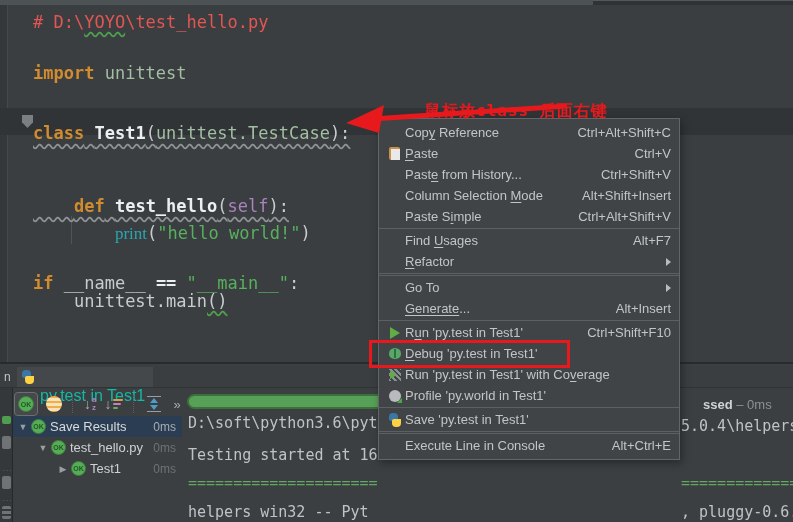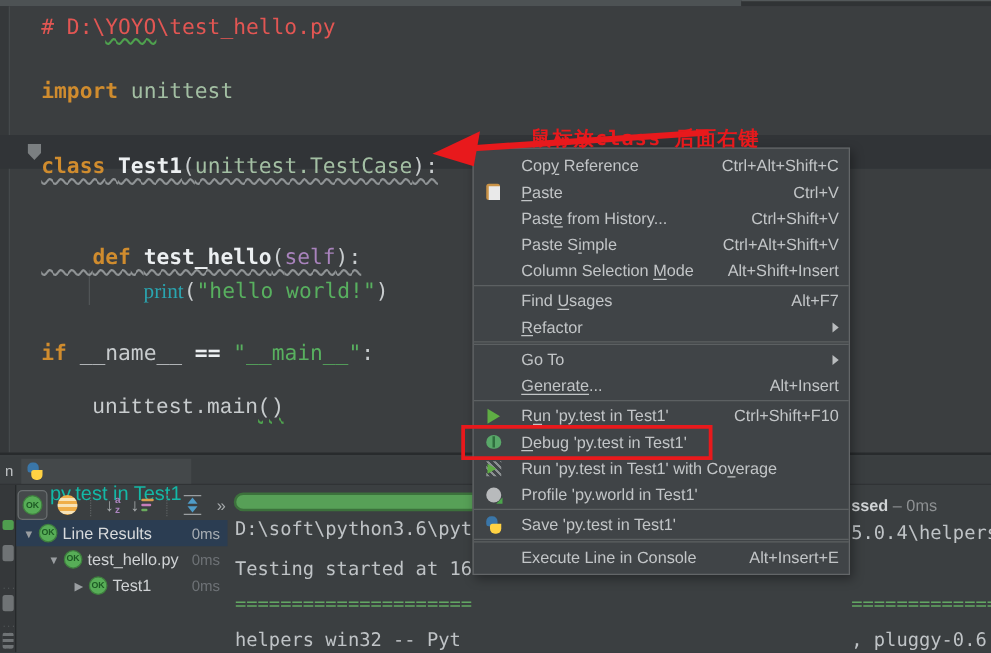"Copy Reference" .menu-item { gap: 12px -> none }
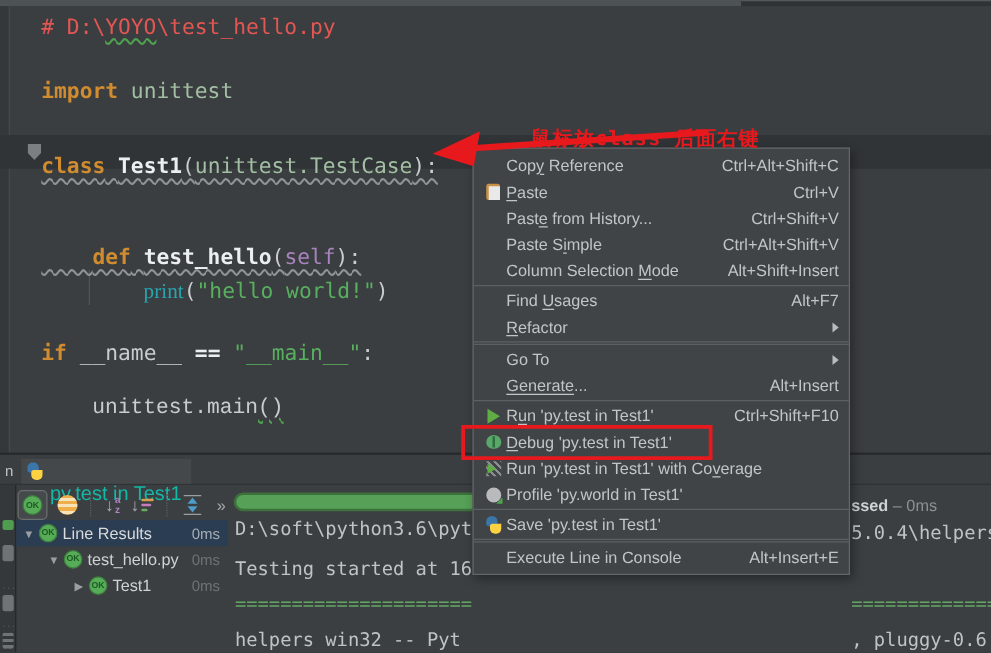"Paste Simple" div.menu-item { order: before "Column Selection Mode" -> after "Column Selection Mode" }
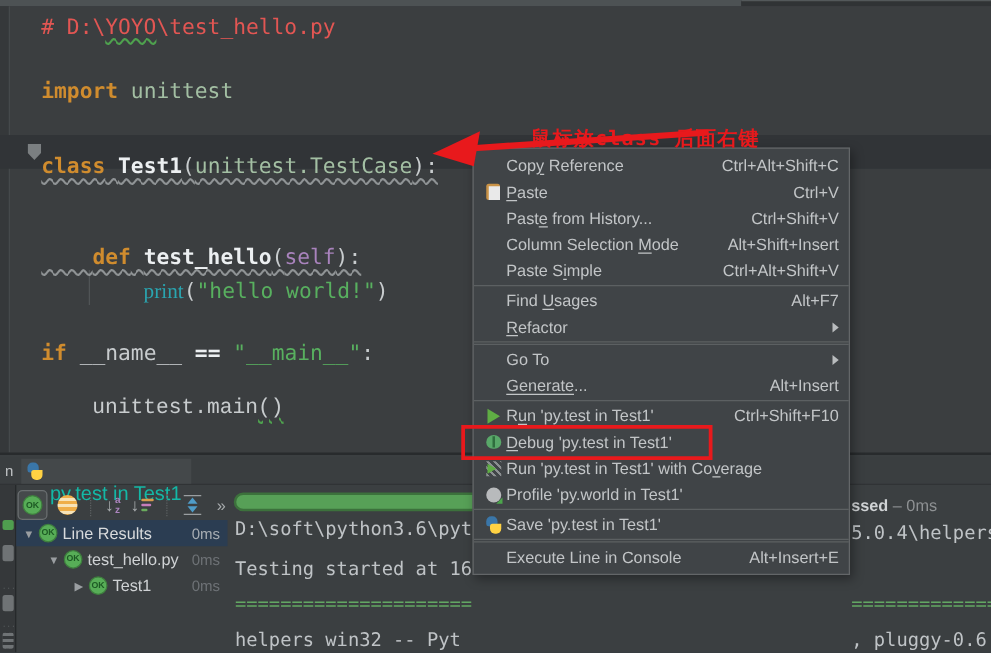"unittest.main()" div.code-line { font-family: Liberation Mono, monospace -> none; top: 312px -> 286px }
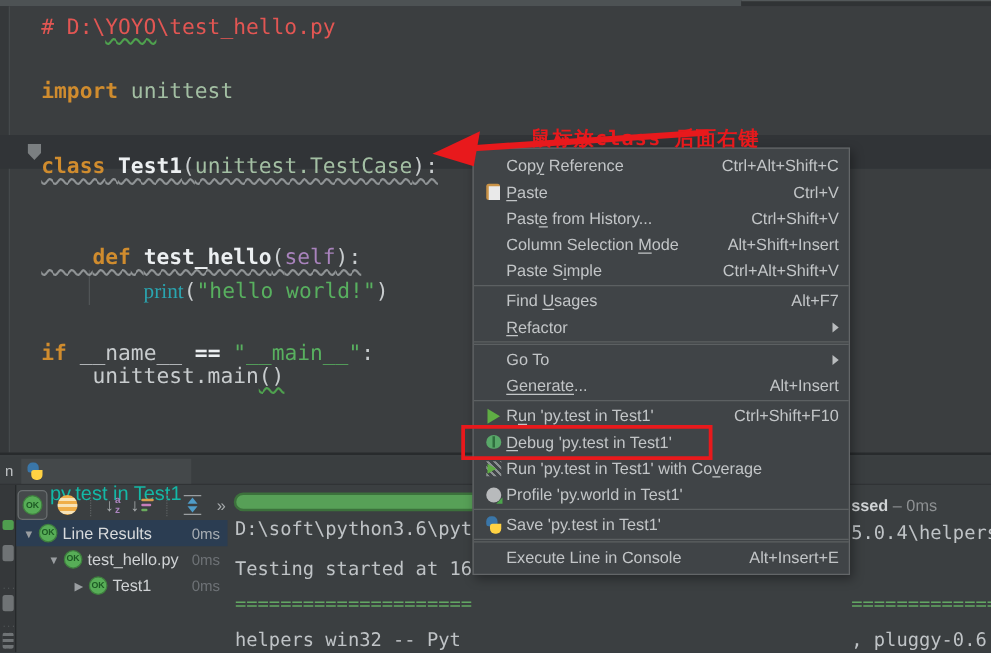"ssed" #status-frag .s { padding-left: none -> 22px }
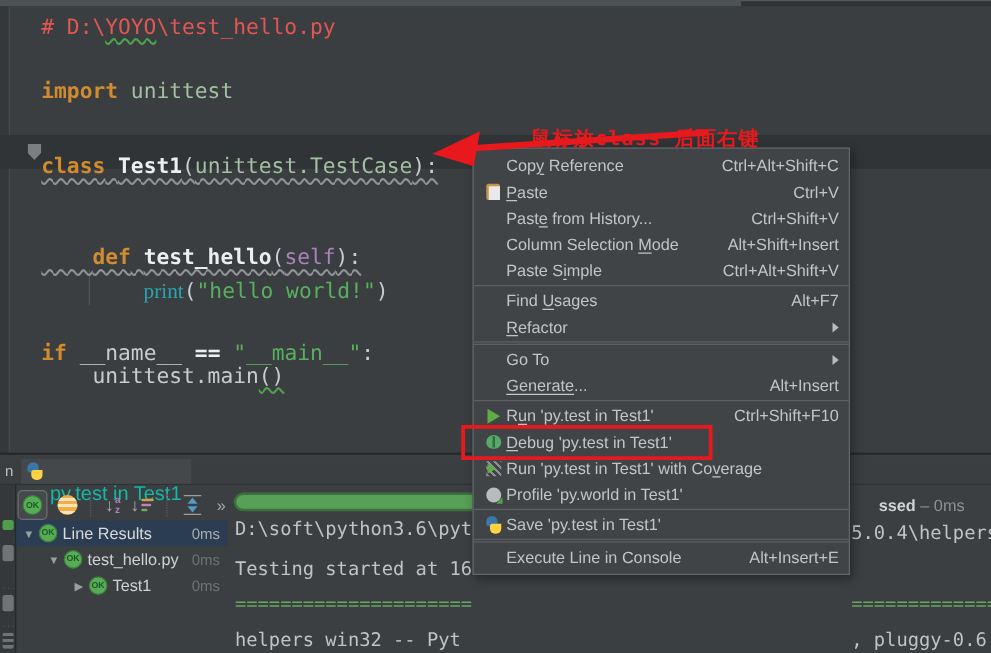"Line Results" span { text: Line -> Save }
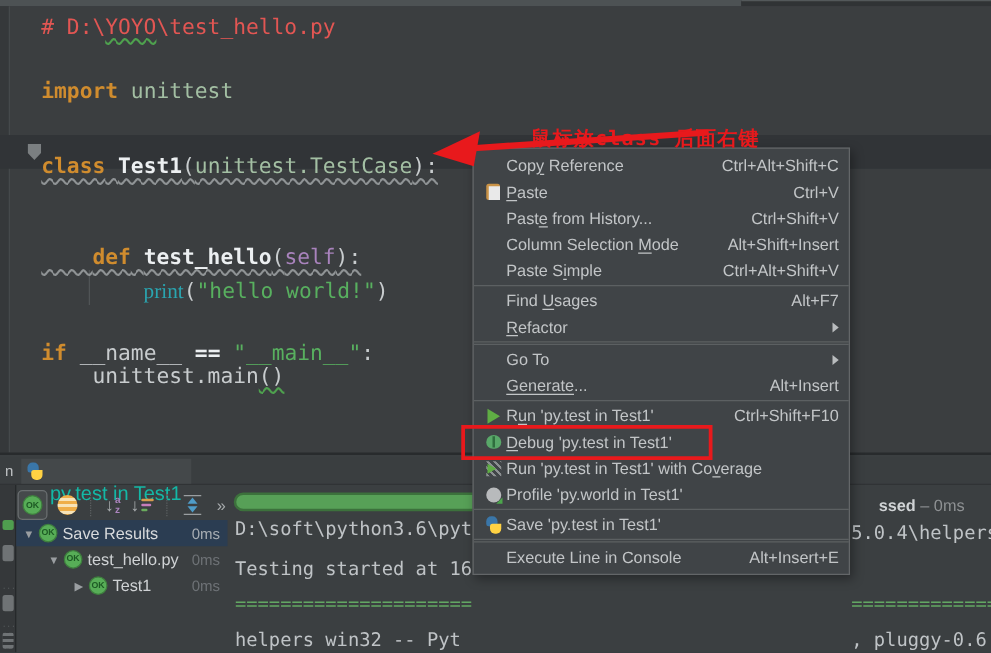"Alt+Insert+E" span.mi-shortcut { text: Alt+Insert+E -> Alt+Ctrl+E }
